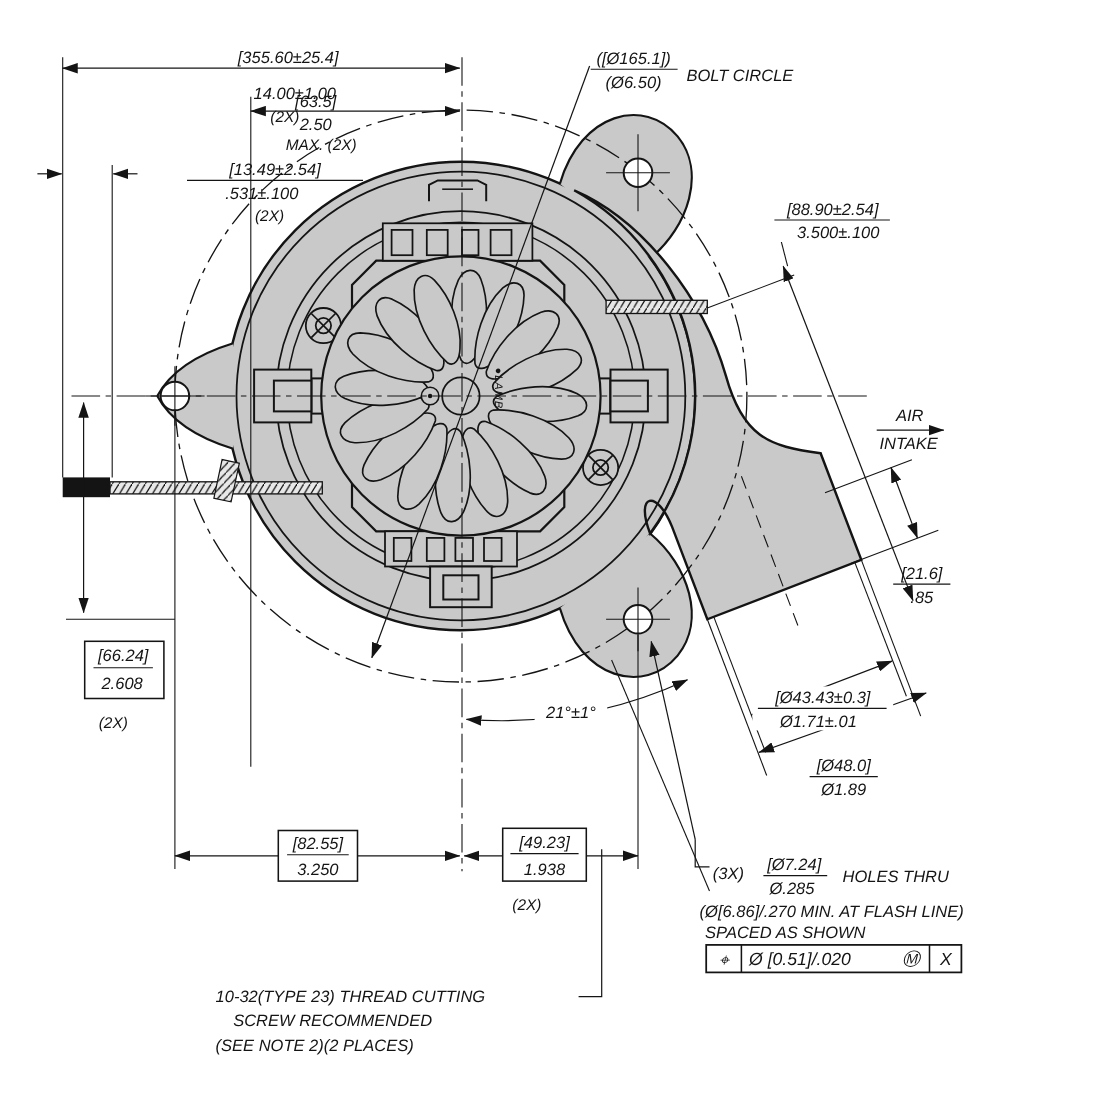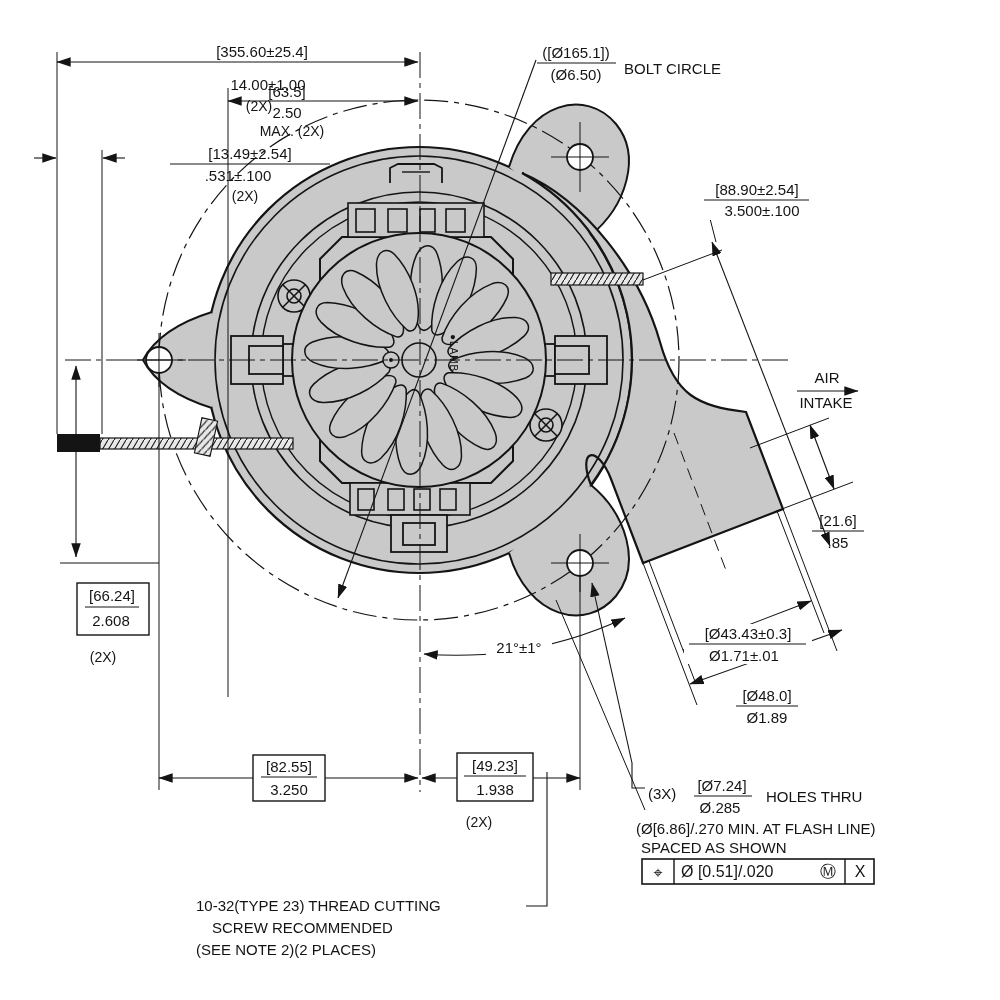"[355.60±25.4]" .stage { font-style: none -> italic }
